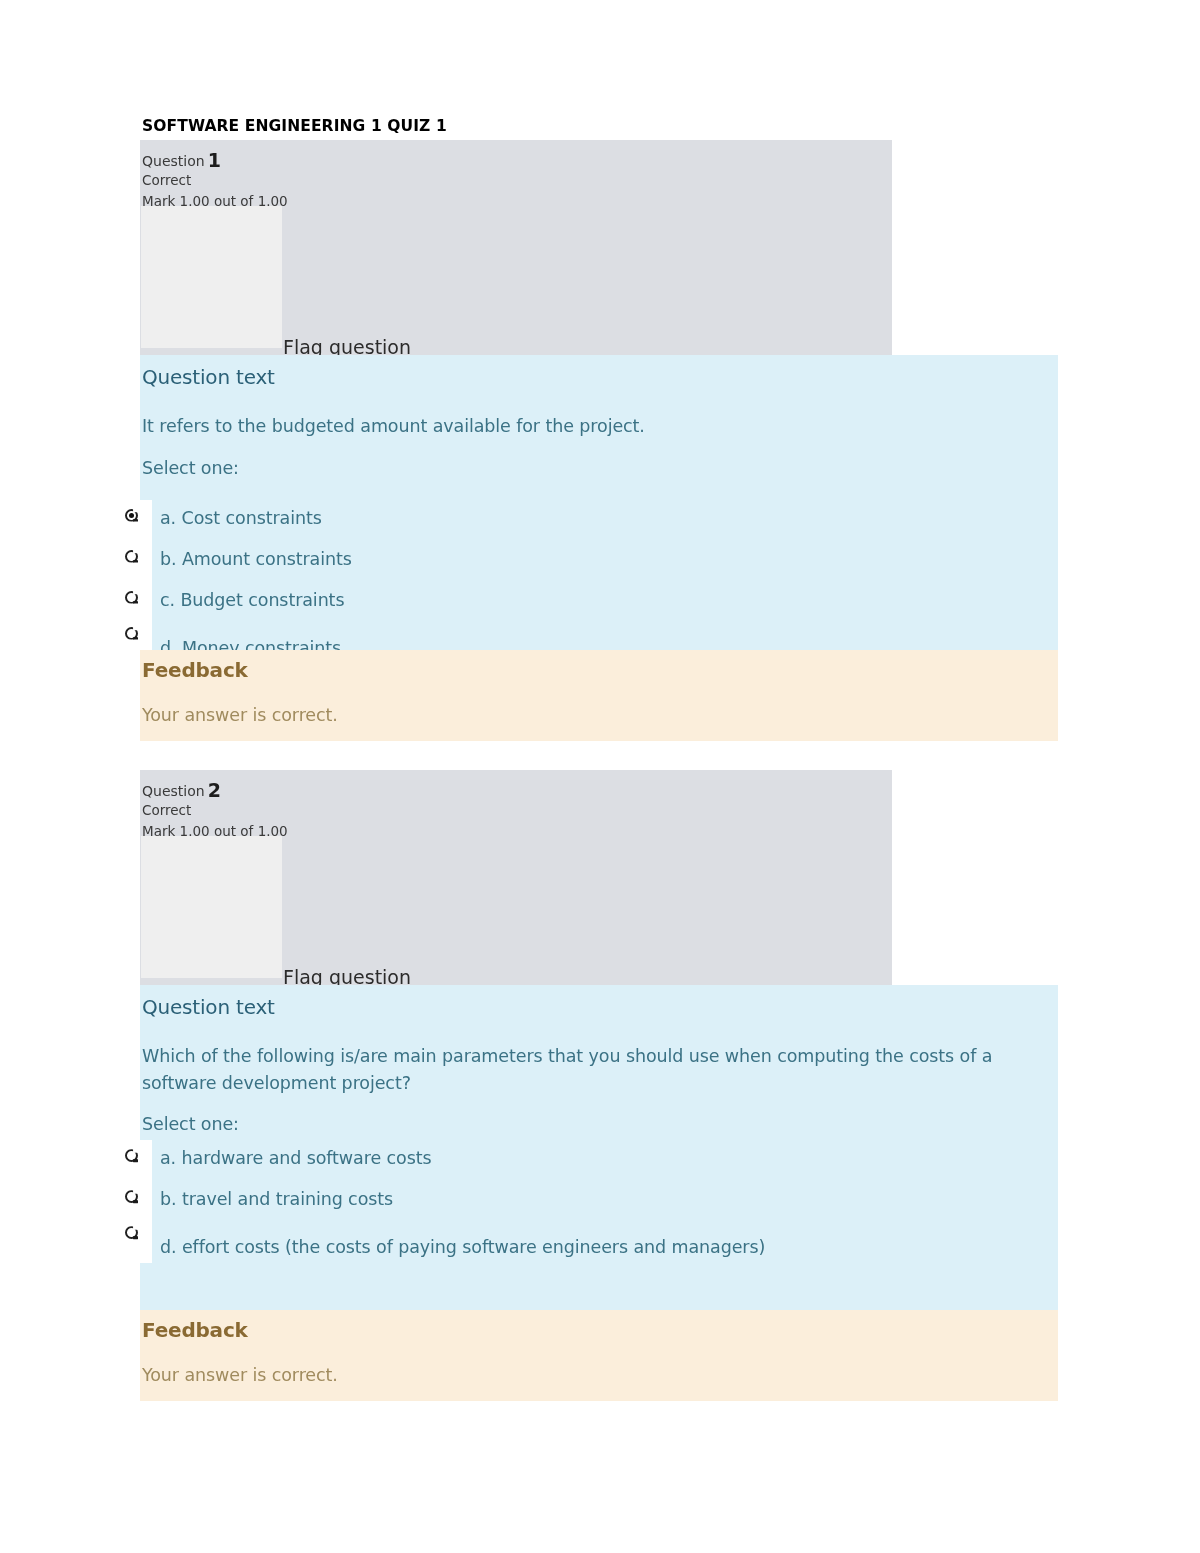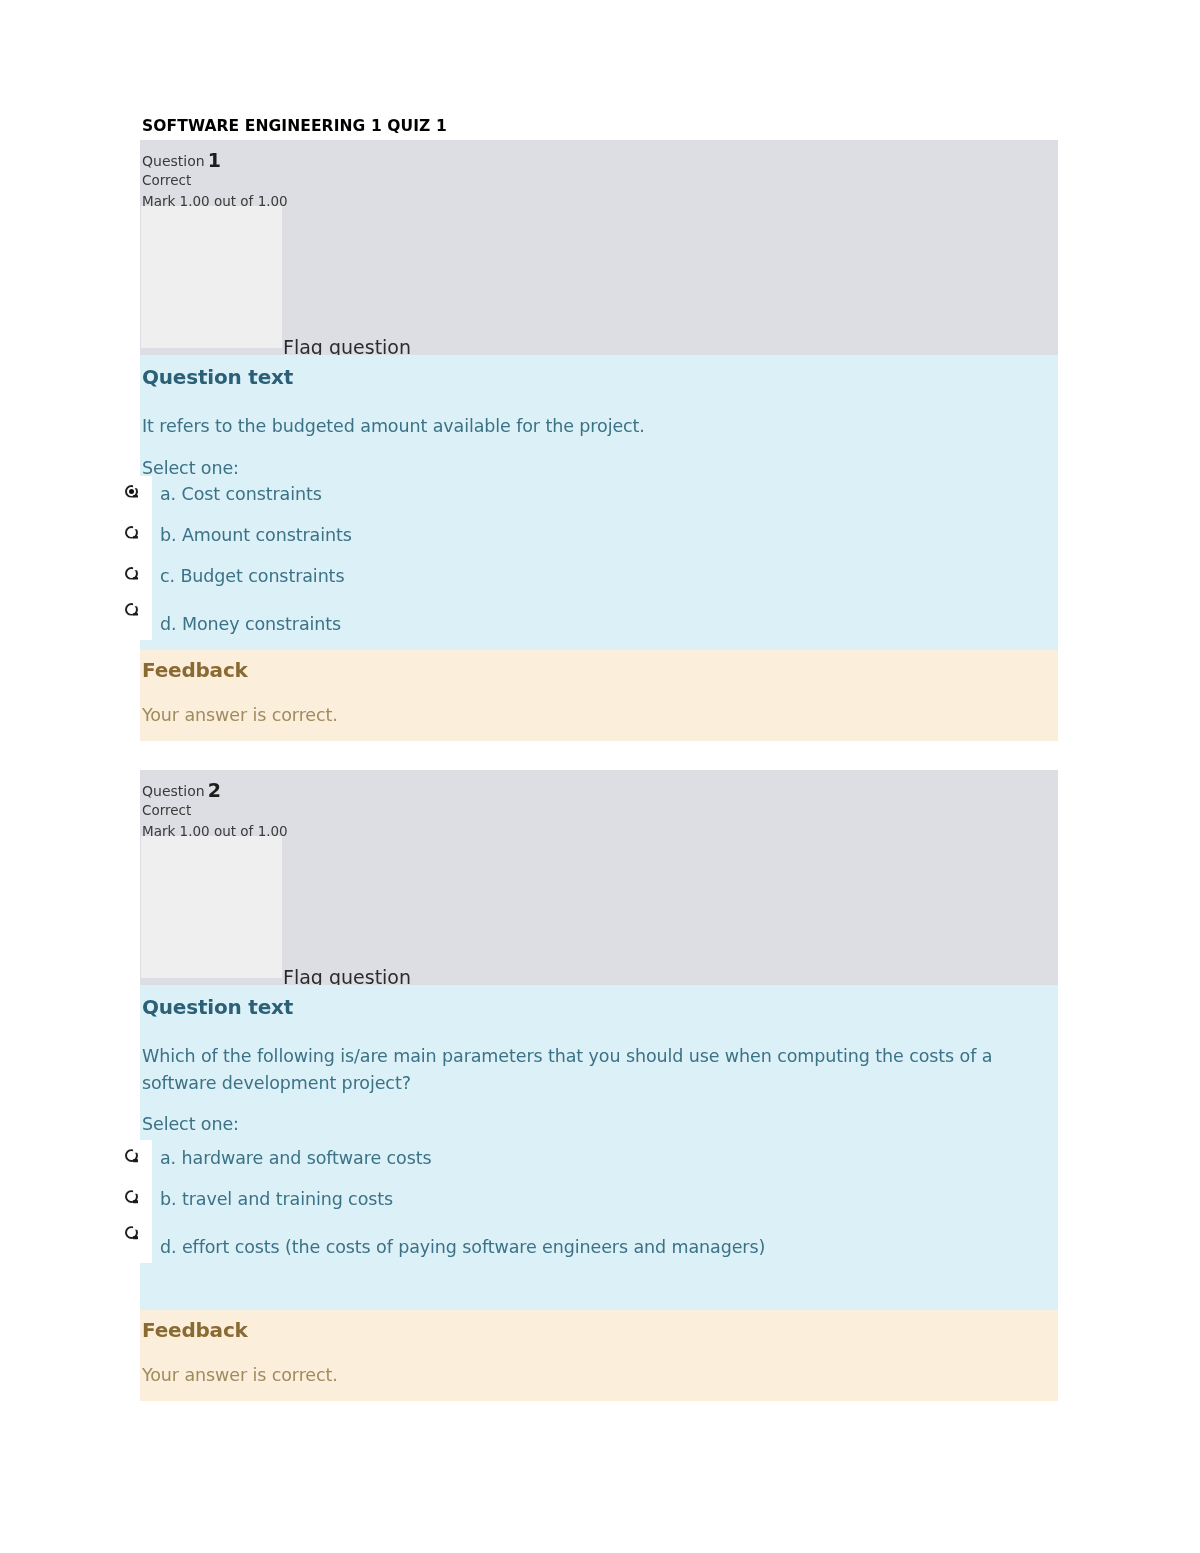"Question 1" .q-header { width: 918px -> 752px }
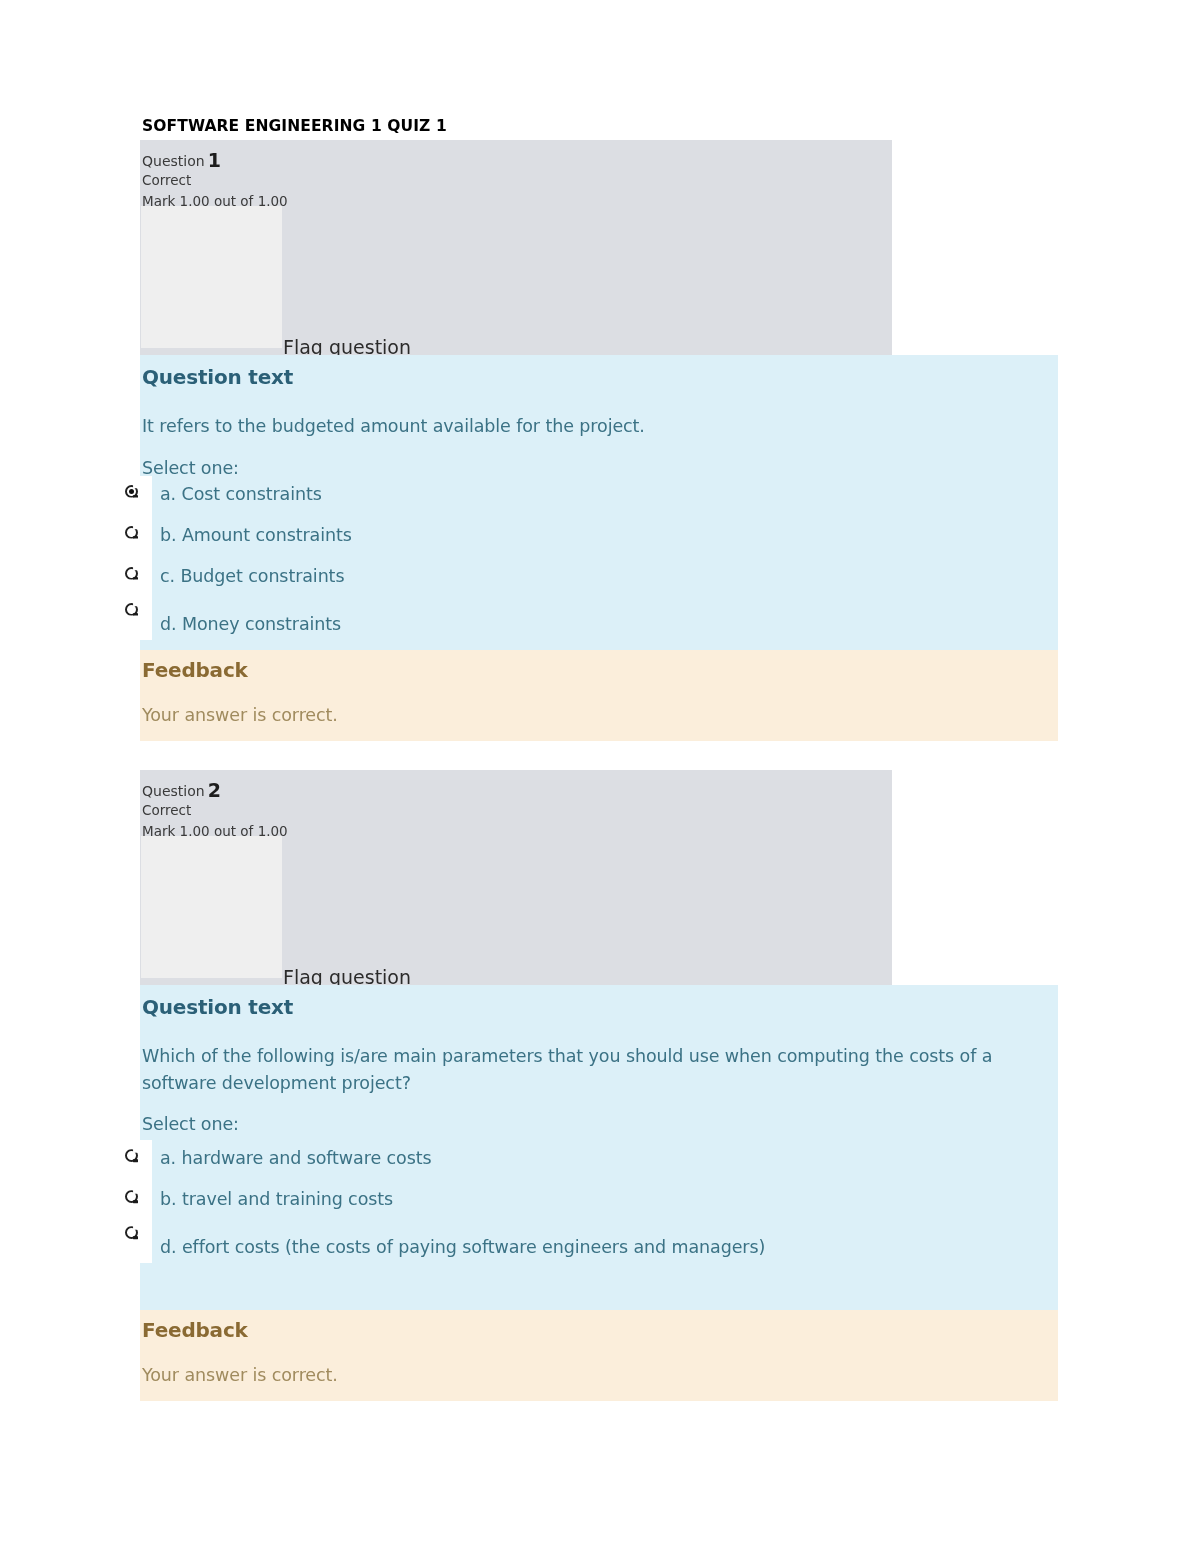"Question text" .q-content-heading { font-weight: bold -> normal }
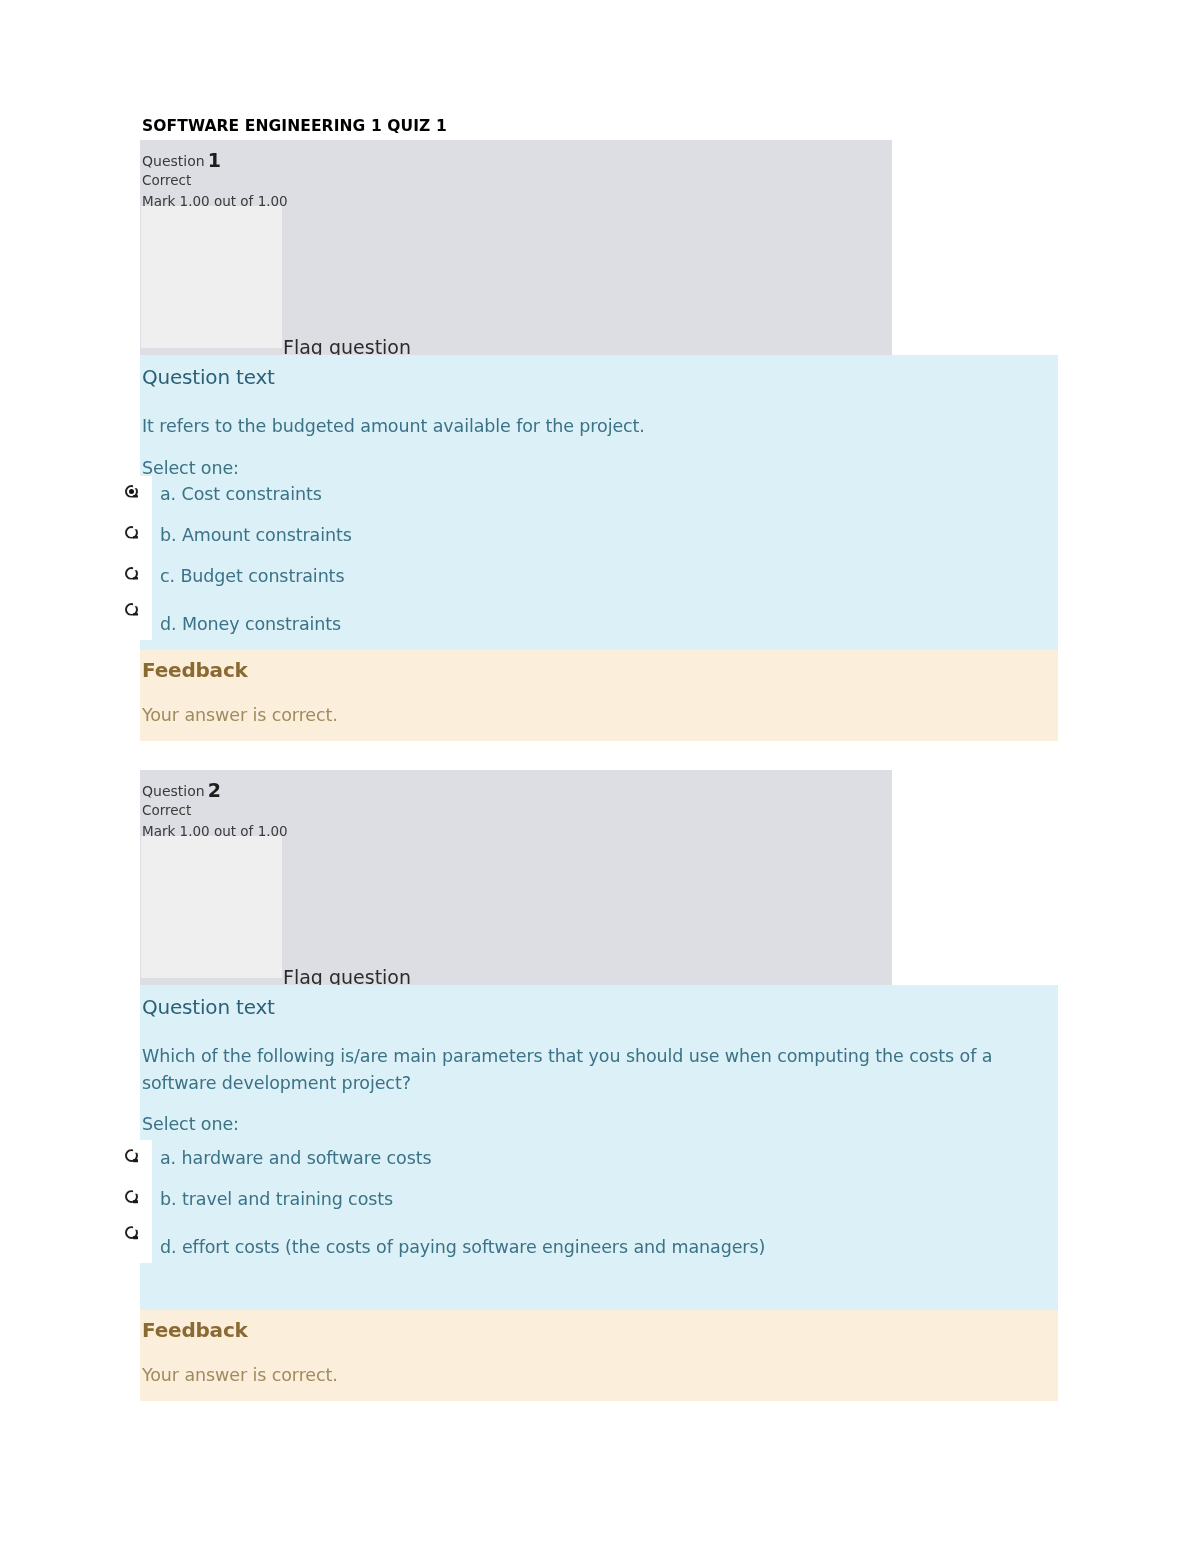"a. Cost constraints" div.options { margin-top: 6px -> 30px }
